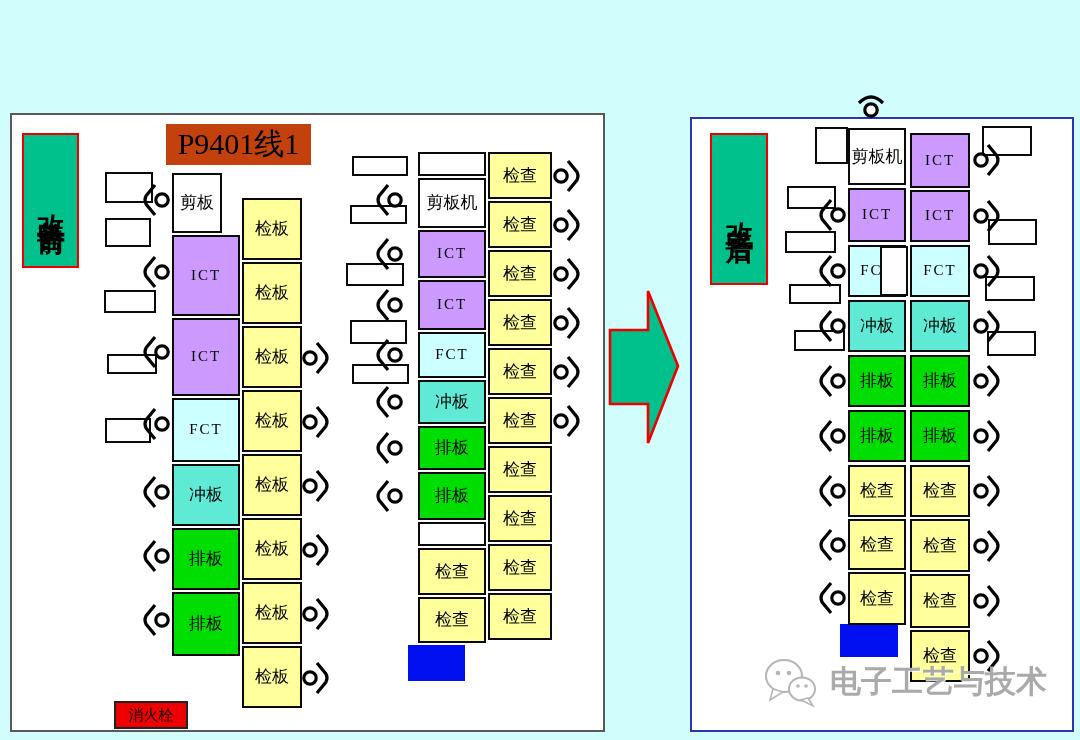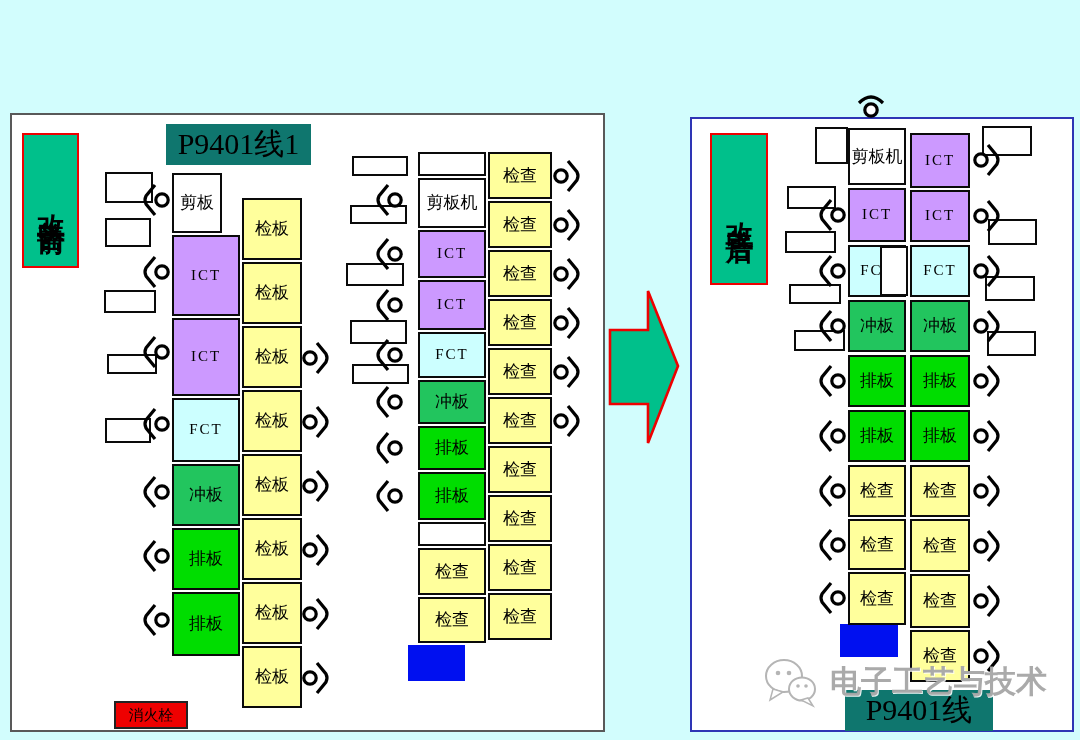"P9401线1" .line-label { background: #0f766e -> #c2410c }
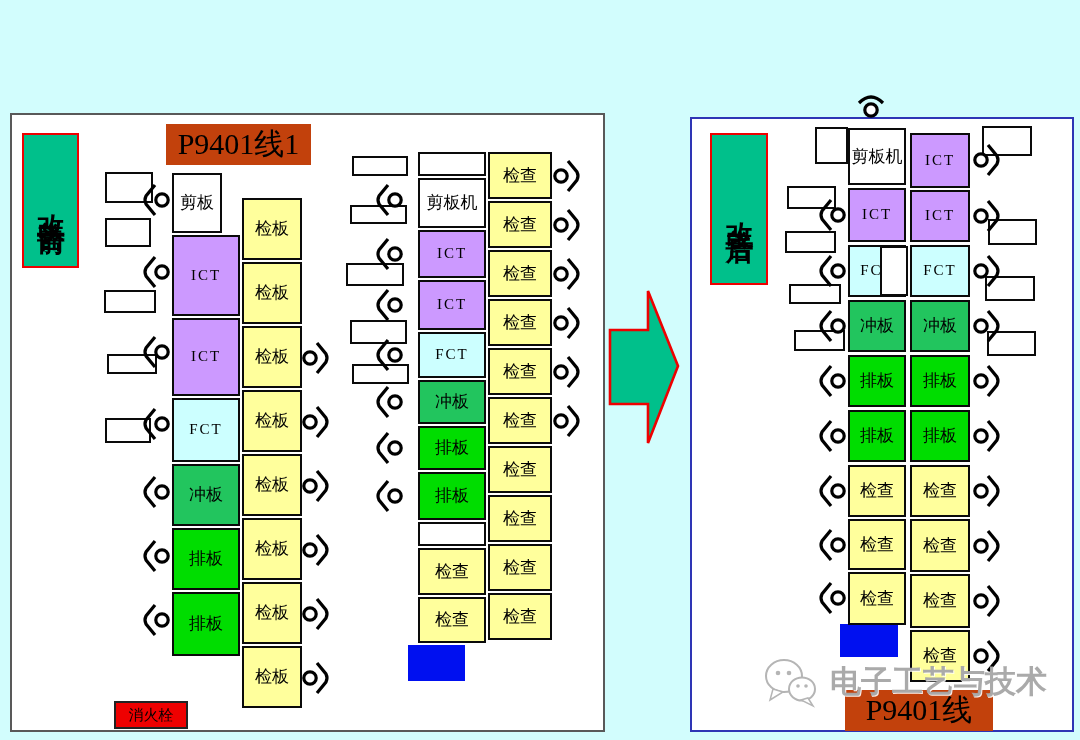"冲板" .c-pink { background: #22c55e -> #5eead4 }
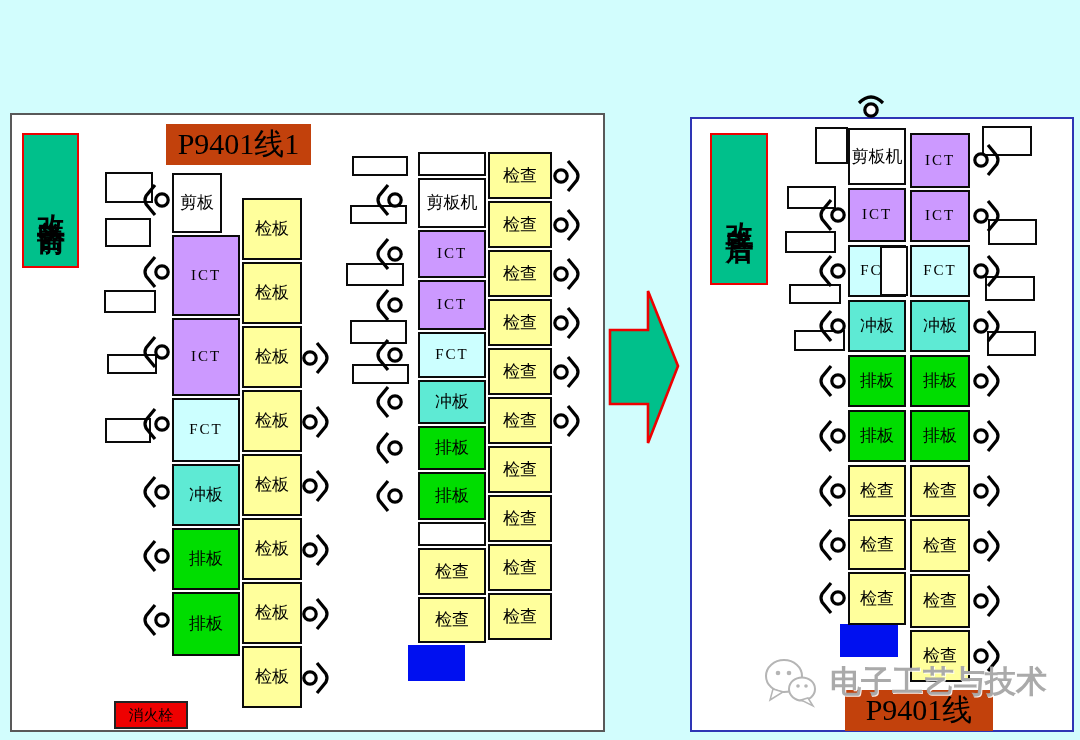"P9401线" div.line-label { html: <div>P9401线</div> -> none }
